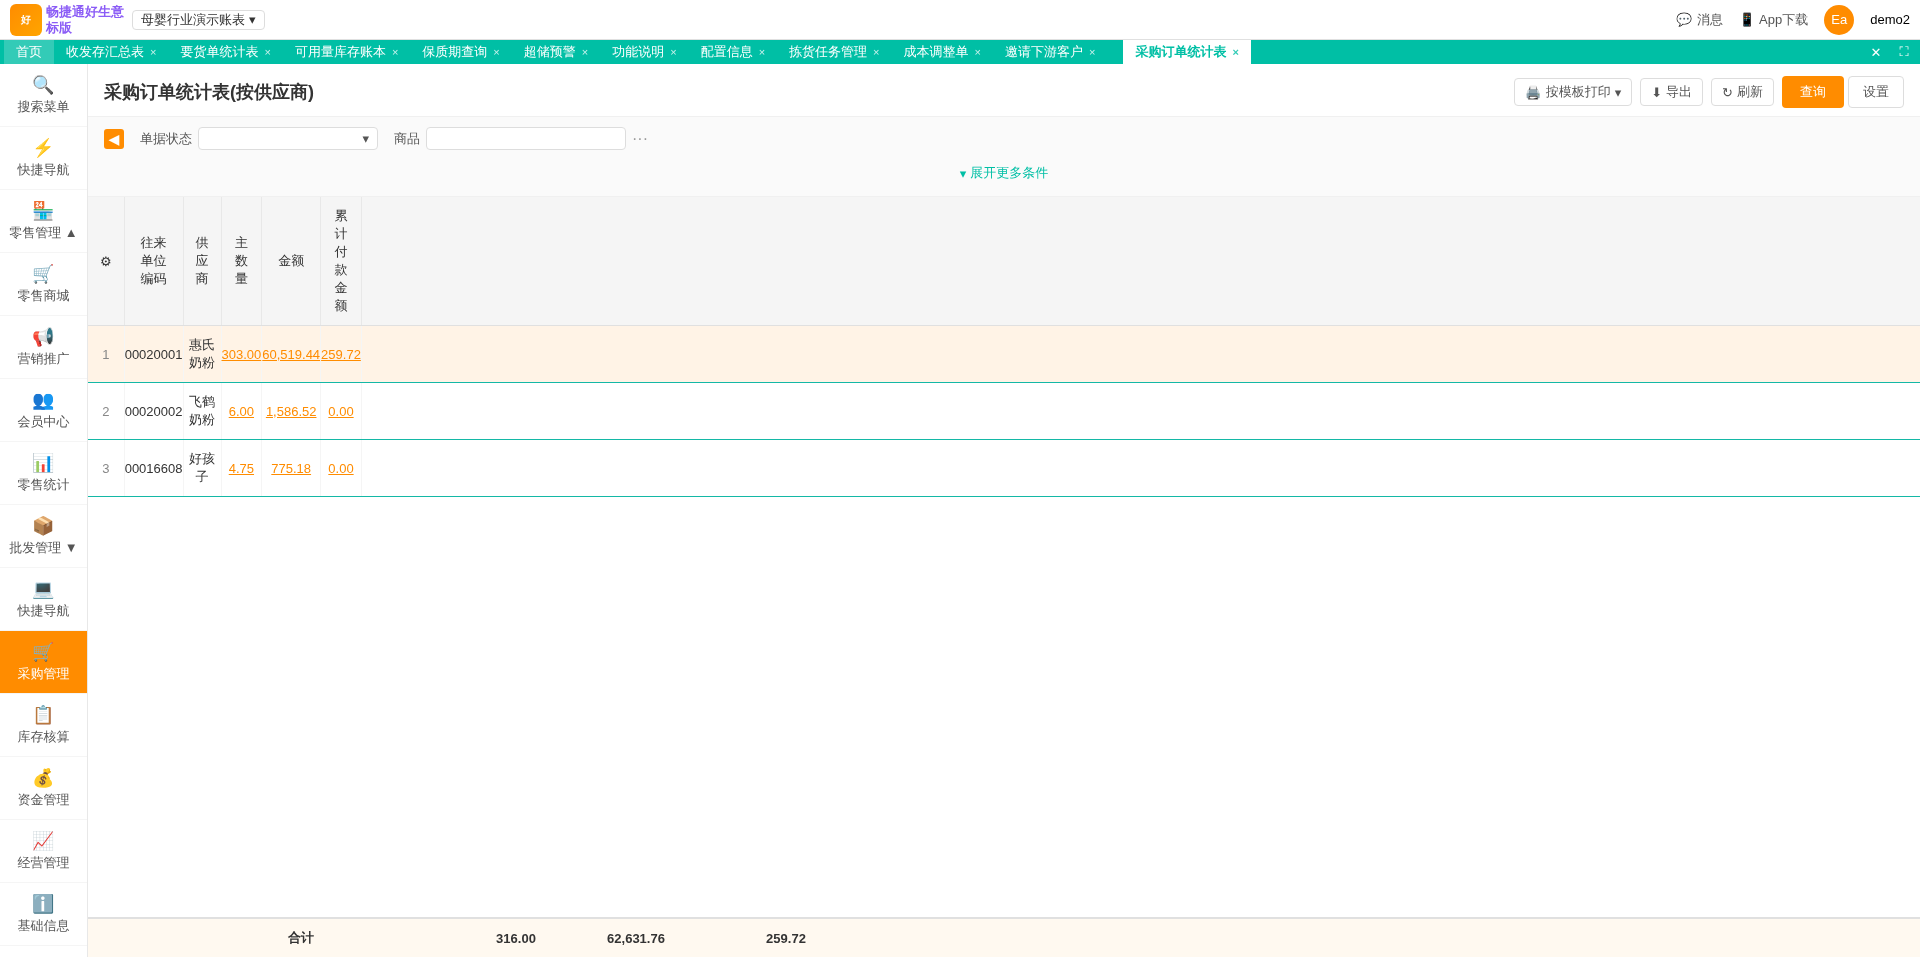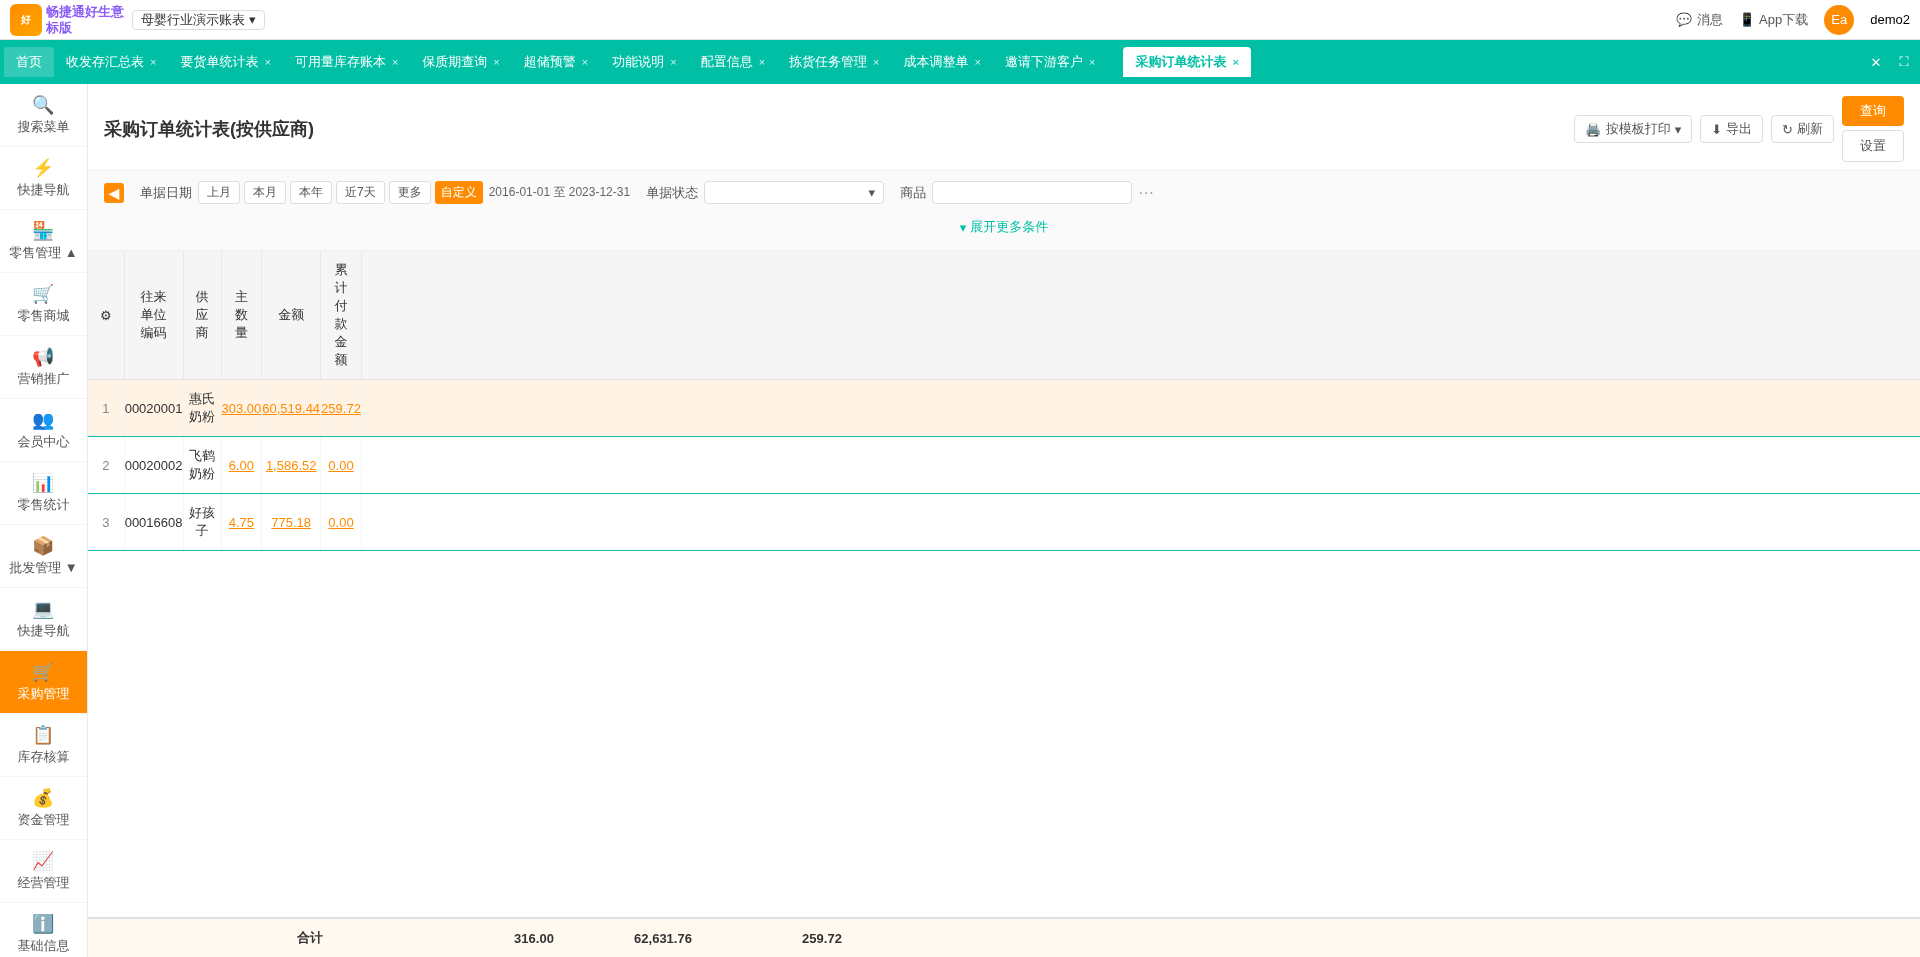"首页" .nav-tabs { height: 44px -> 24px }
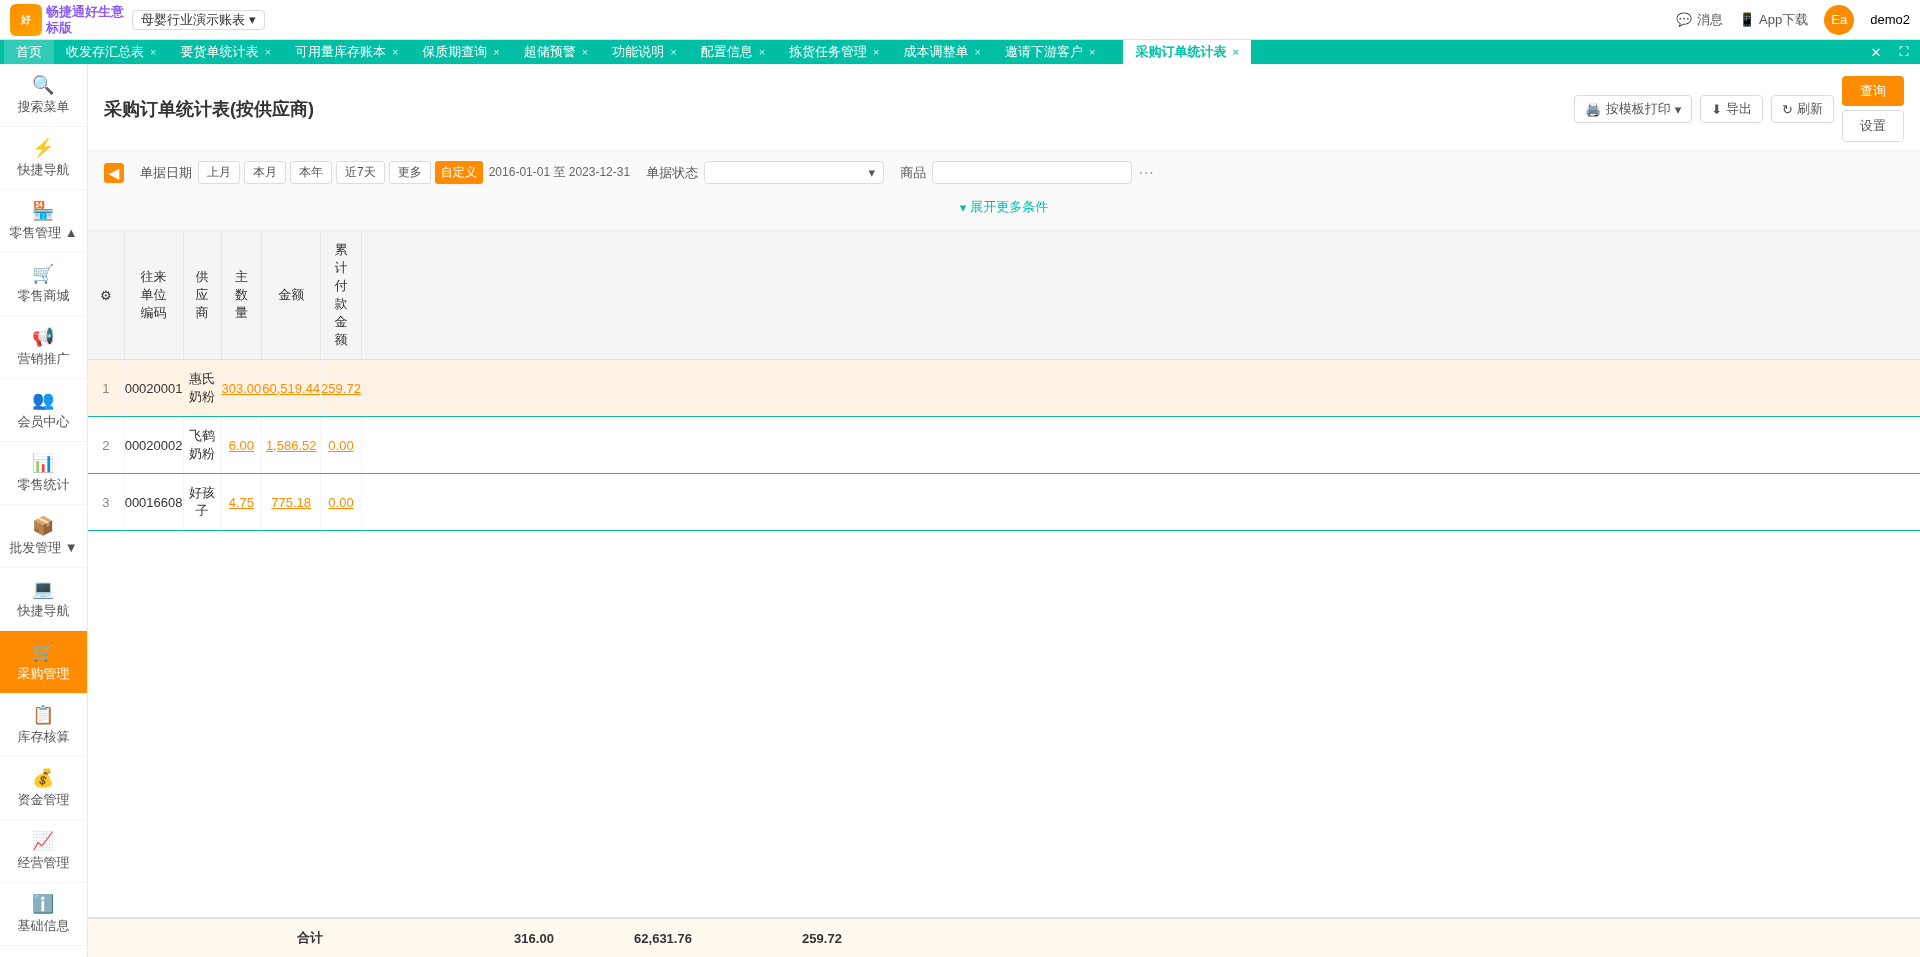"查询" div { flex-direction: column -> row }
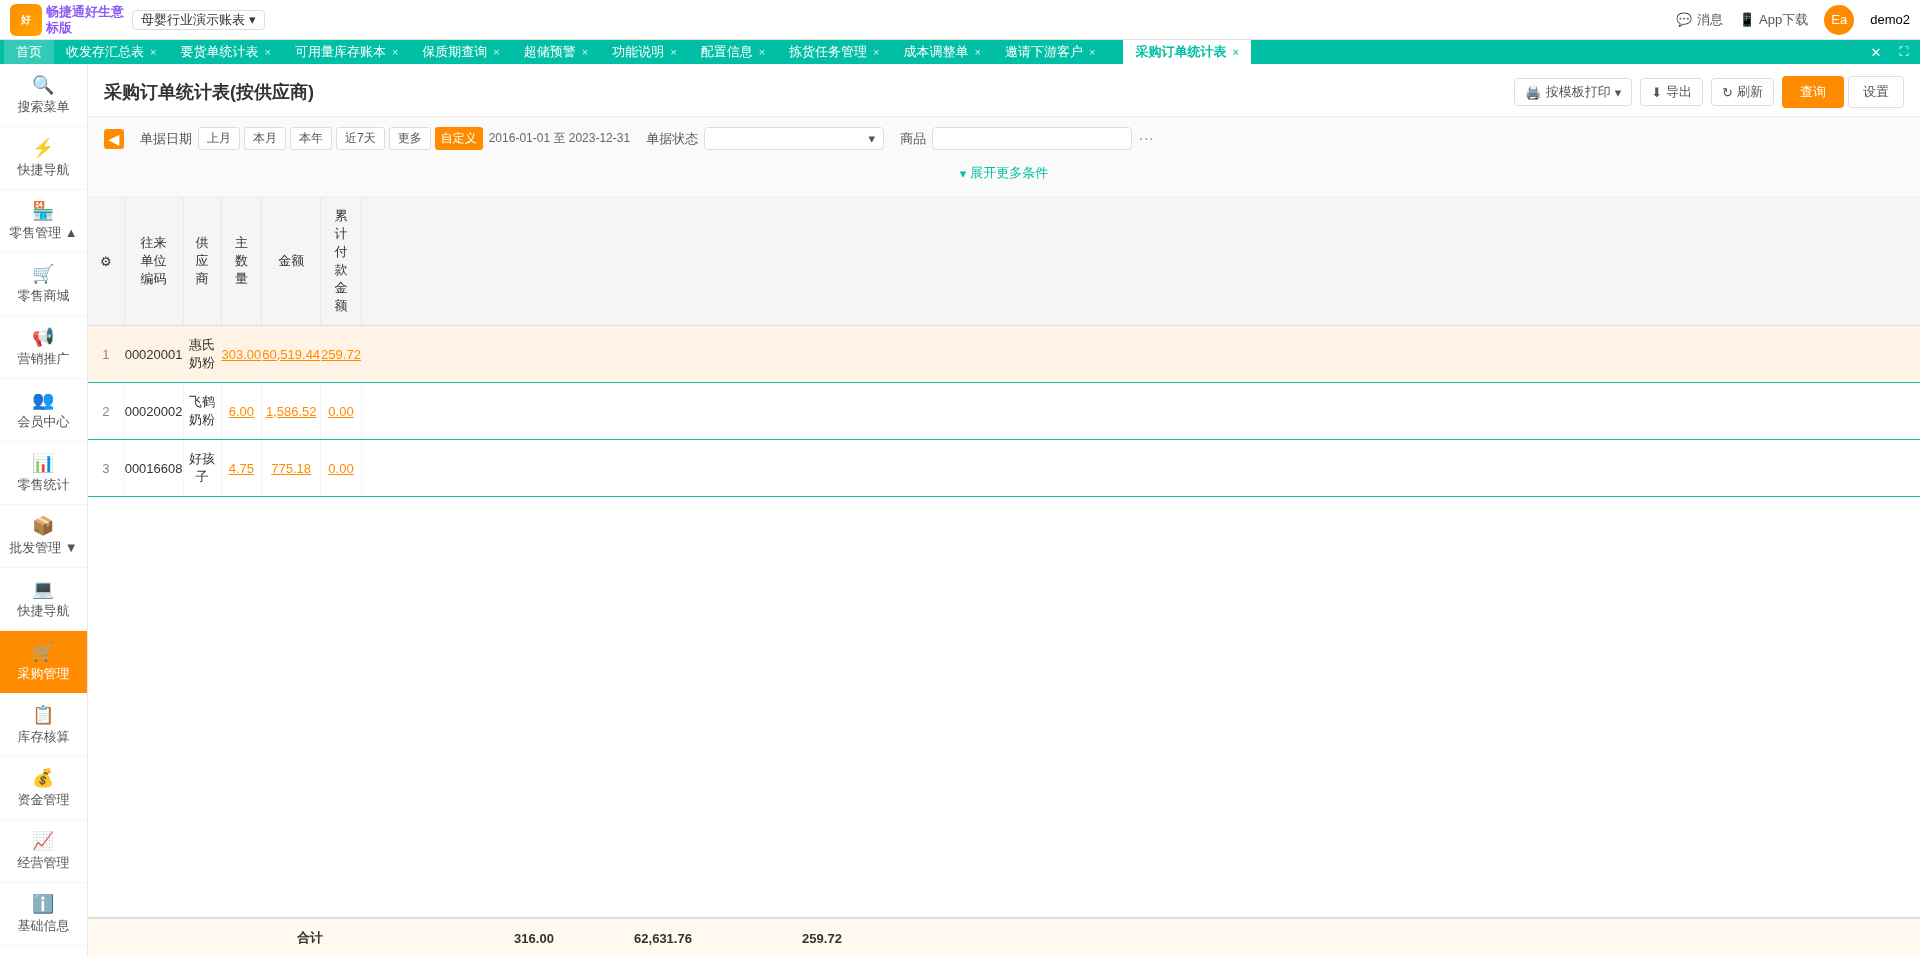"单据日期" div.filter-group { html: <div> <span>单据日期</span> <div> <button>上月</button> <button>本月</button> <button>本年</button> <button>近7天</button> <button>更多</button> <button>自定义</button> </div> <span>2016-01-01 至 2023-12-31</span> </div> -> none }
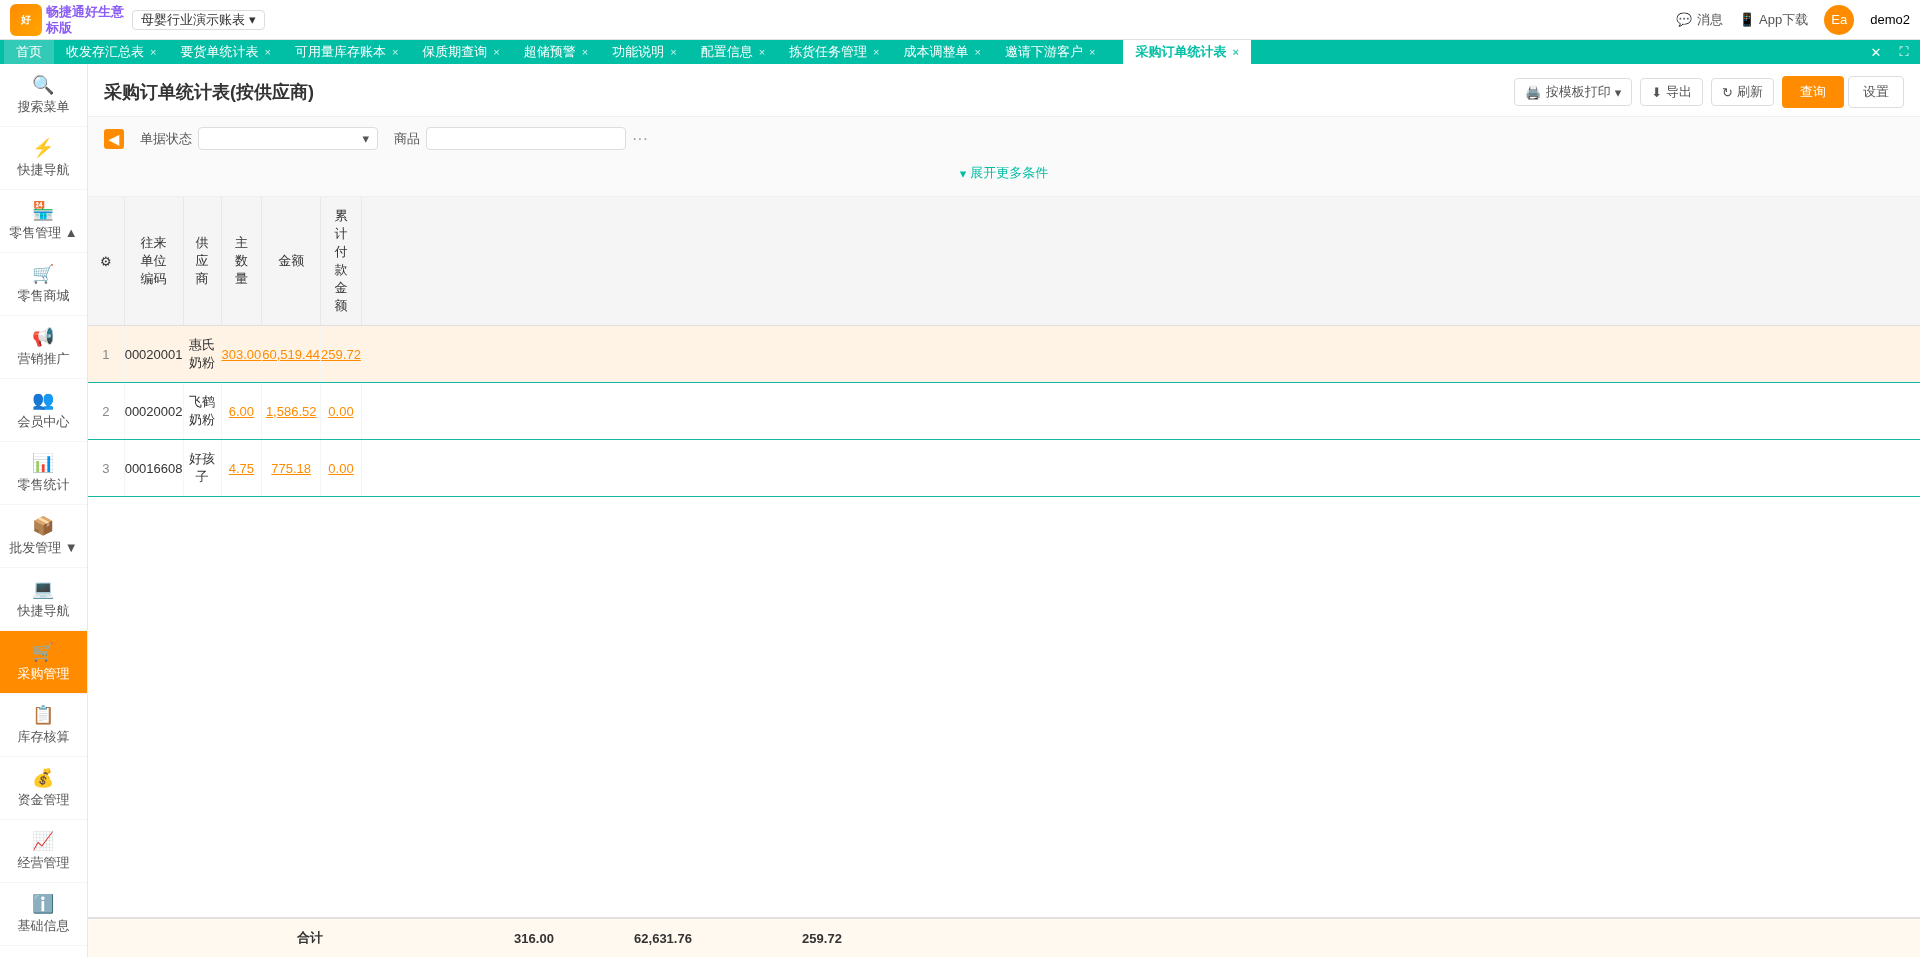"合计" .table-footer { gap: 14px -> 5px }
